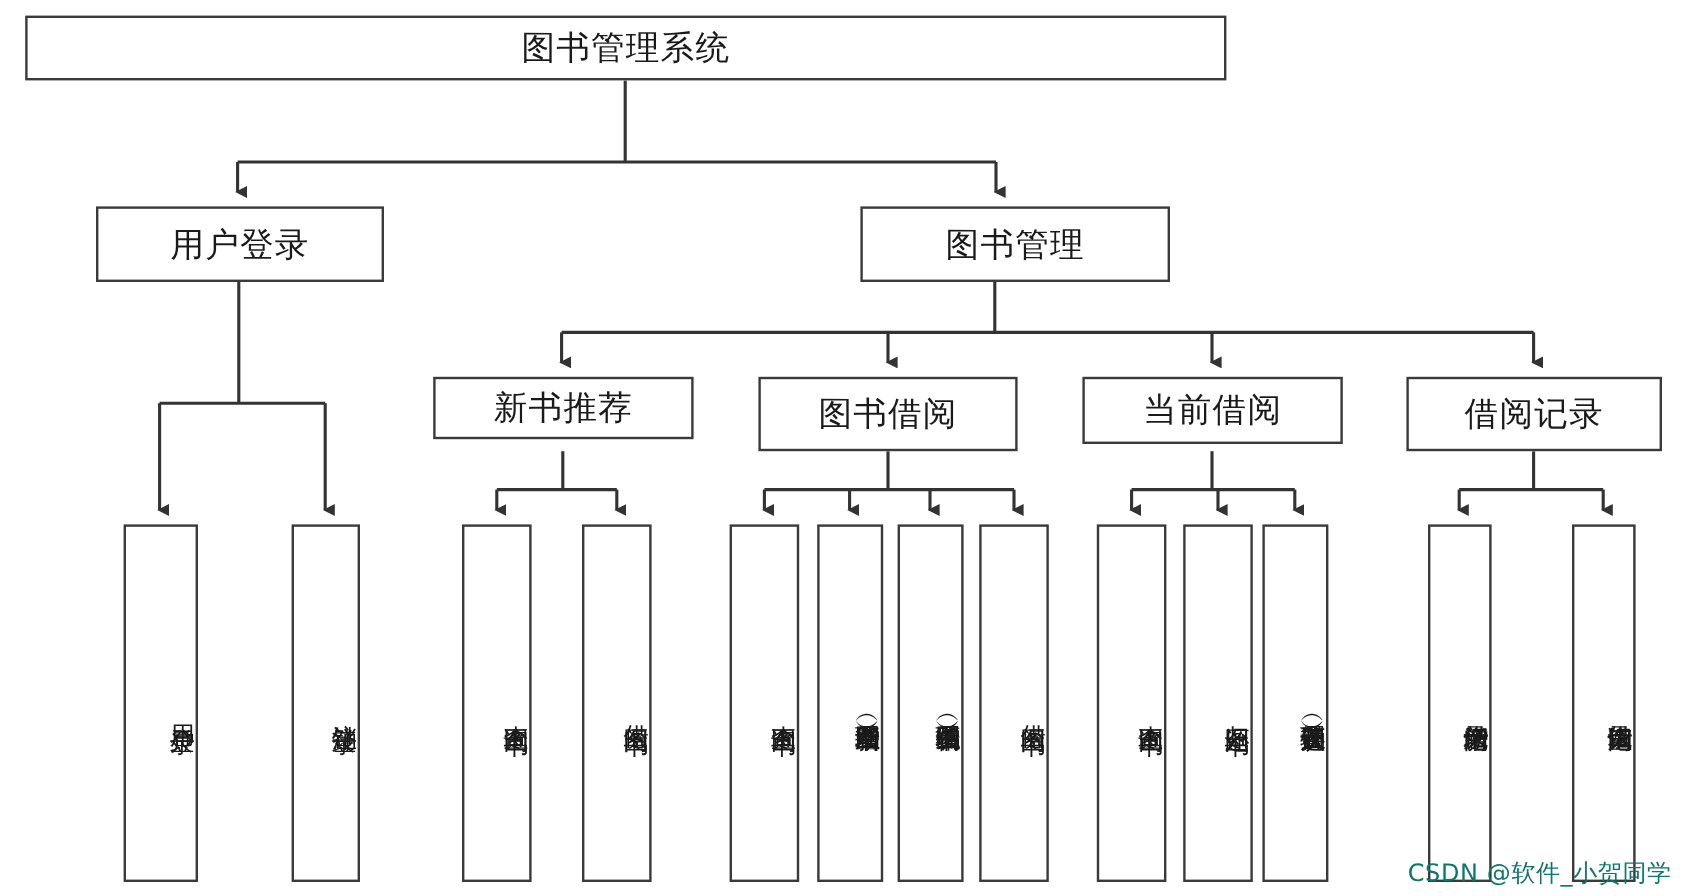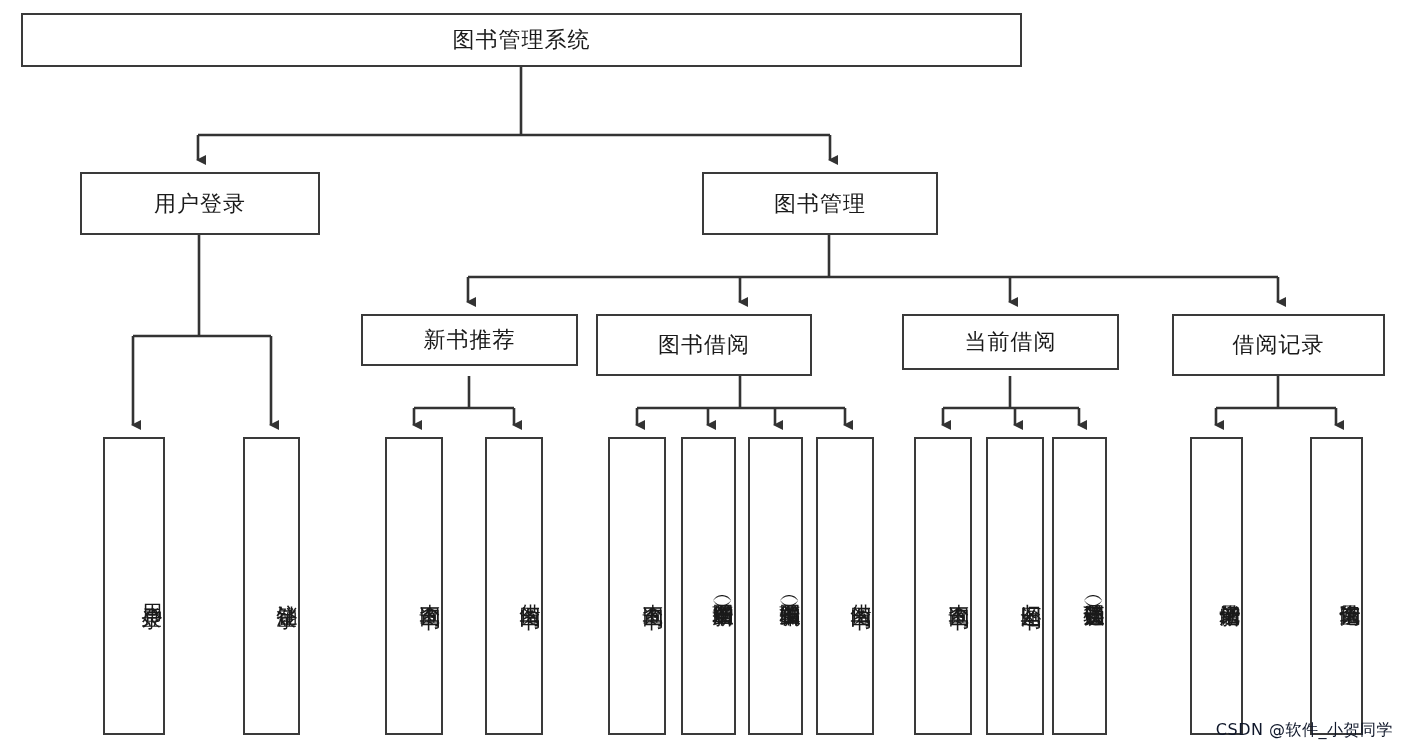"图书管理系统" .node-box.horizontal { font-size: 22px -> 28px }
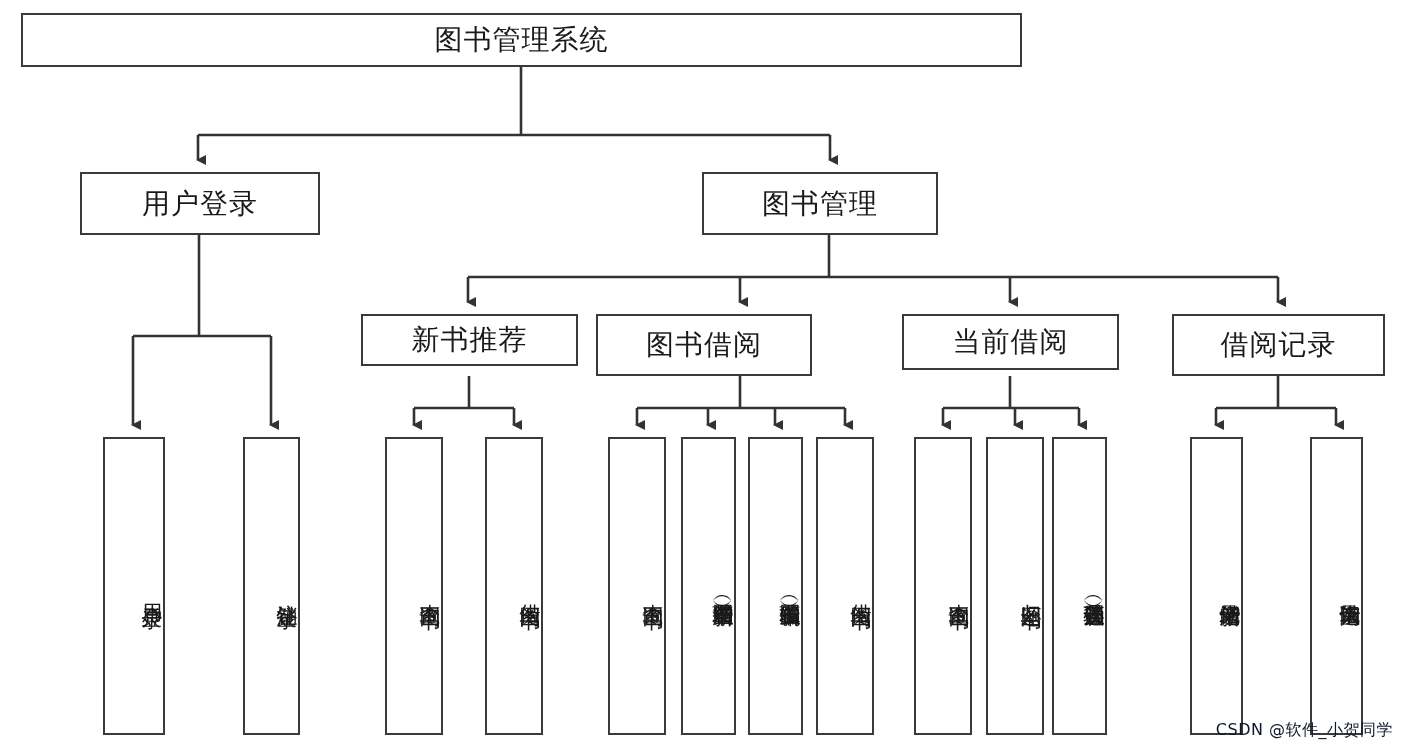"图书管理" div.node-box { left: 702px -> 717px; width: 236px -> 258px }
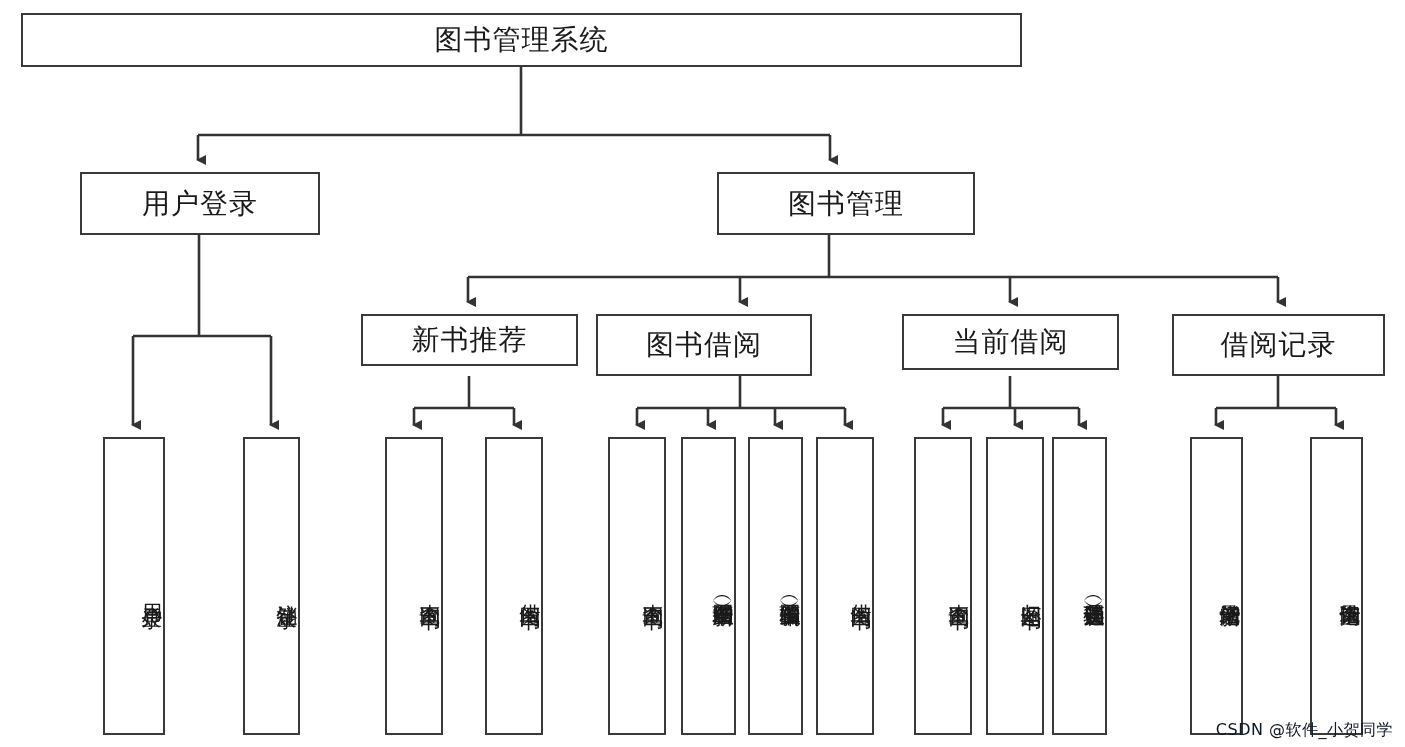"图书借阅" div.node-box { left: 596px -> 632px }
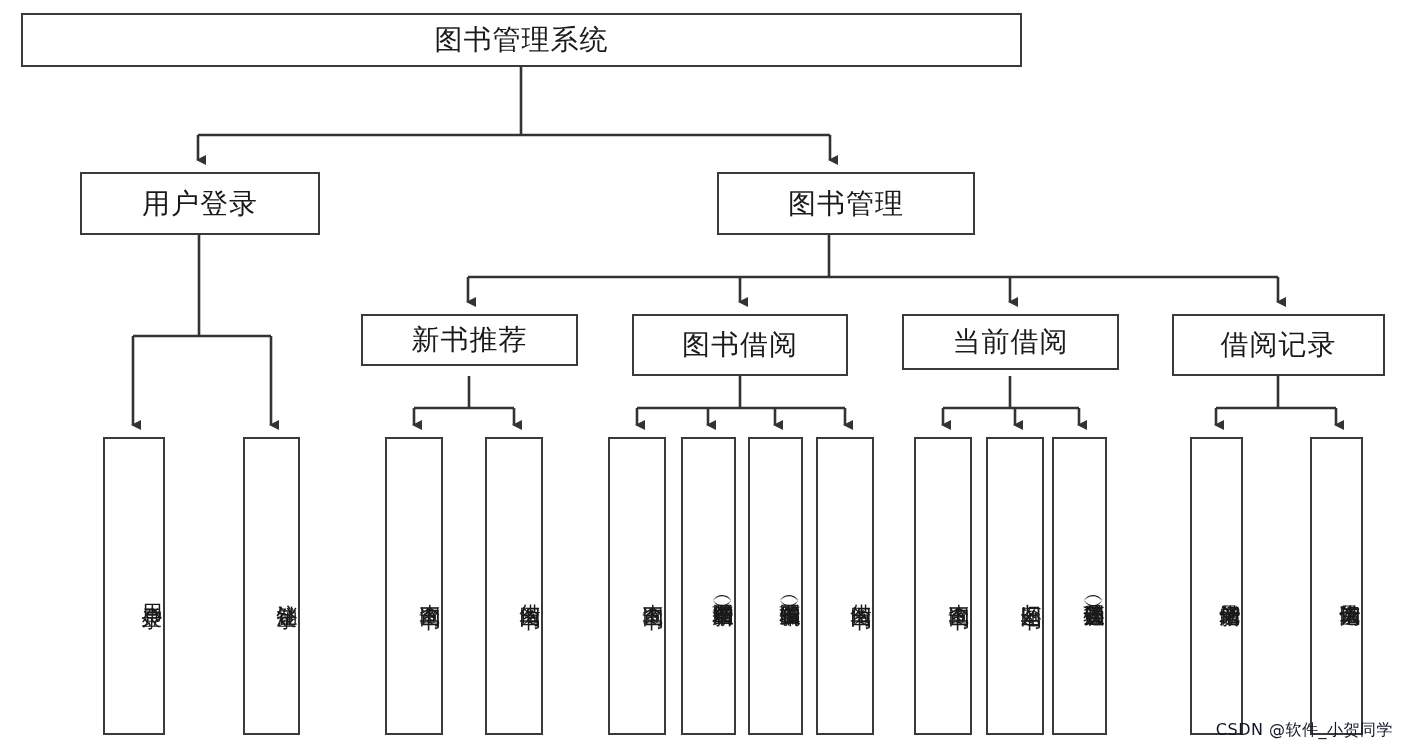"CSDN @软件_小贺同学" #watermark { color: #0f172a -> #0f766e; font-size: 16px -> 20px }
